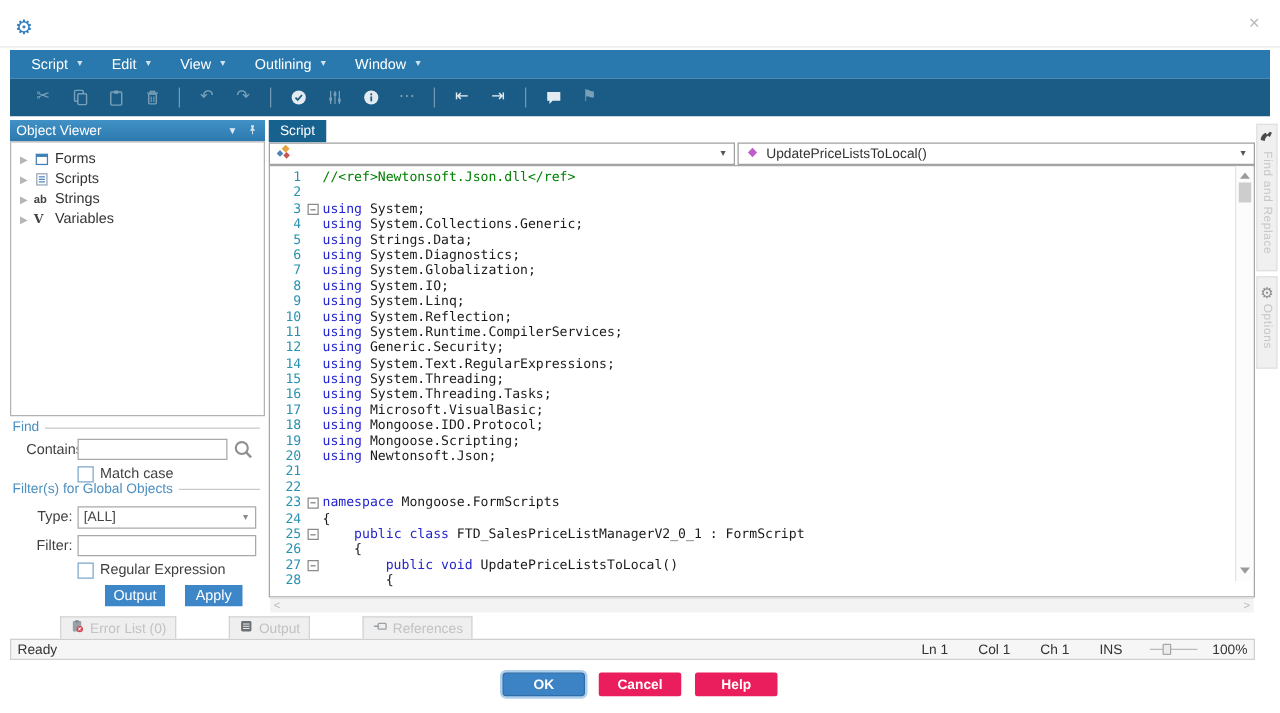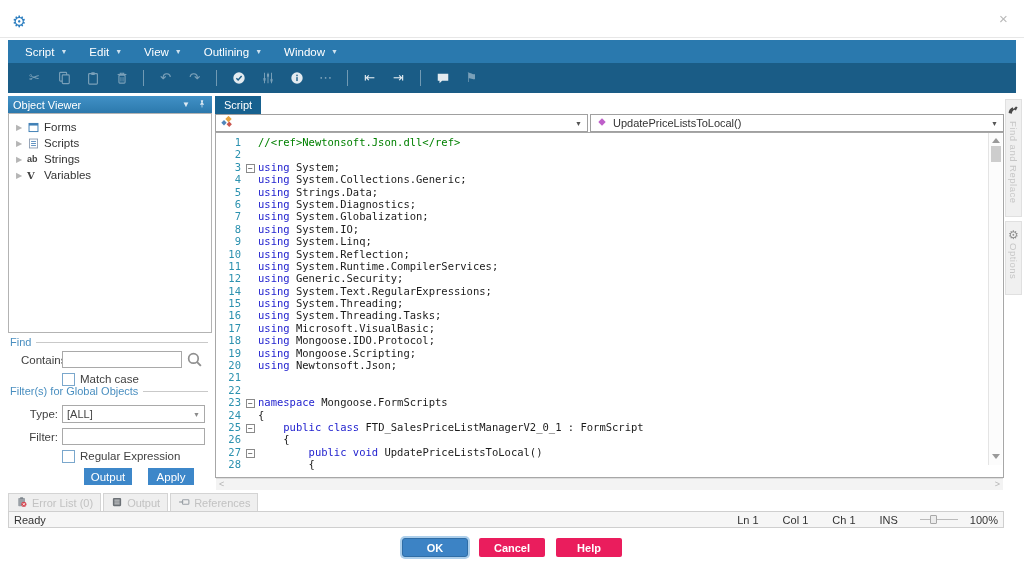"Error List (0)" .btab { margin-left: none -> 40px }
